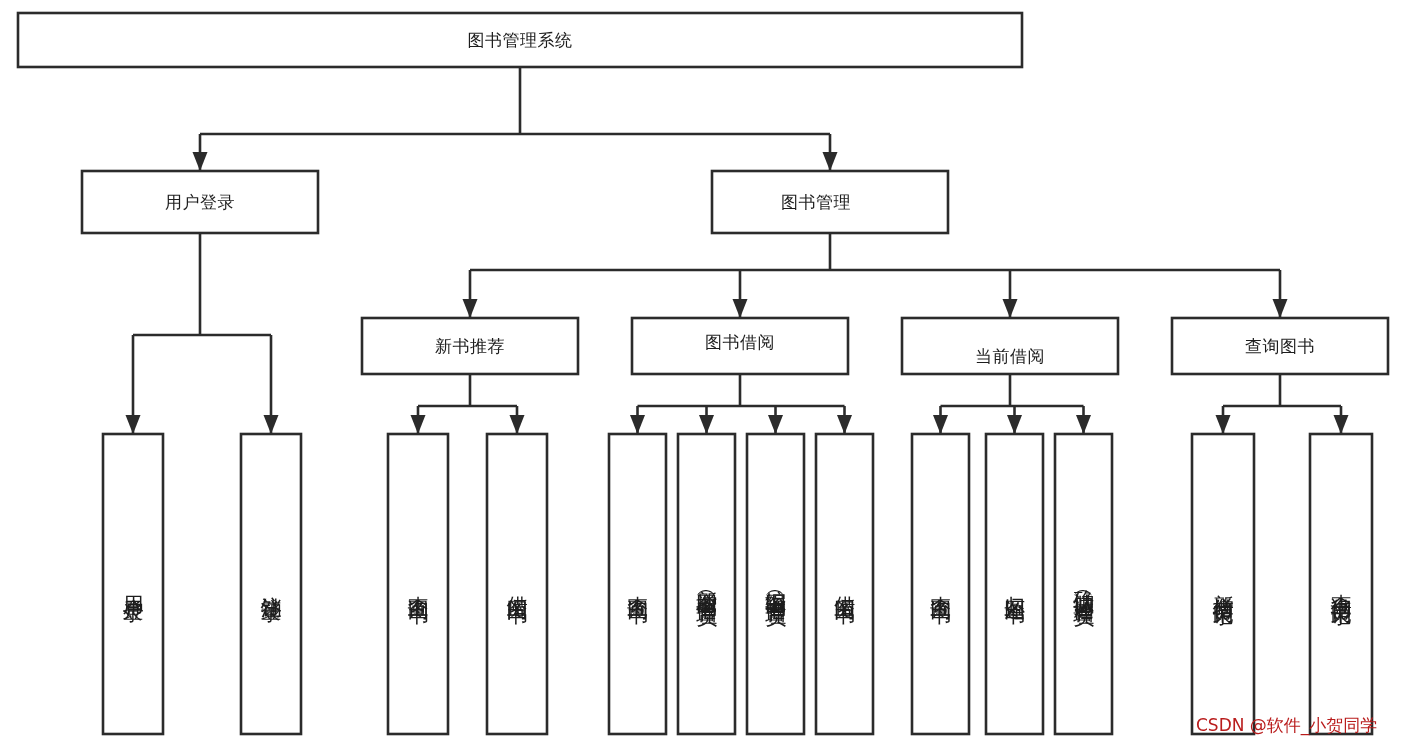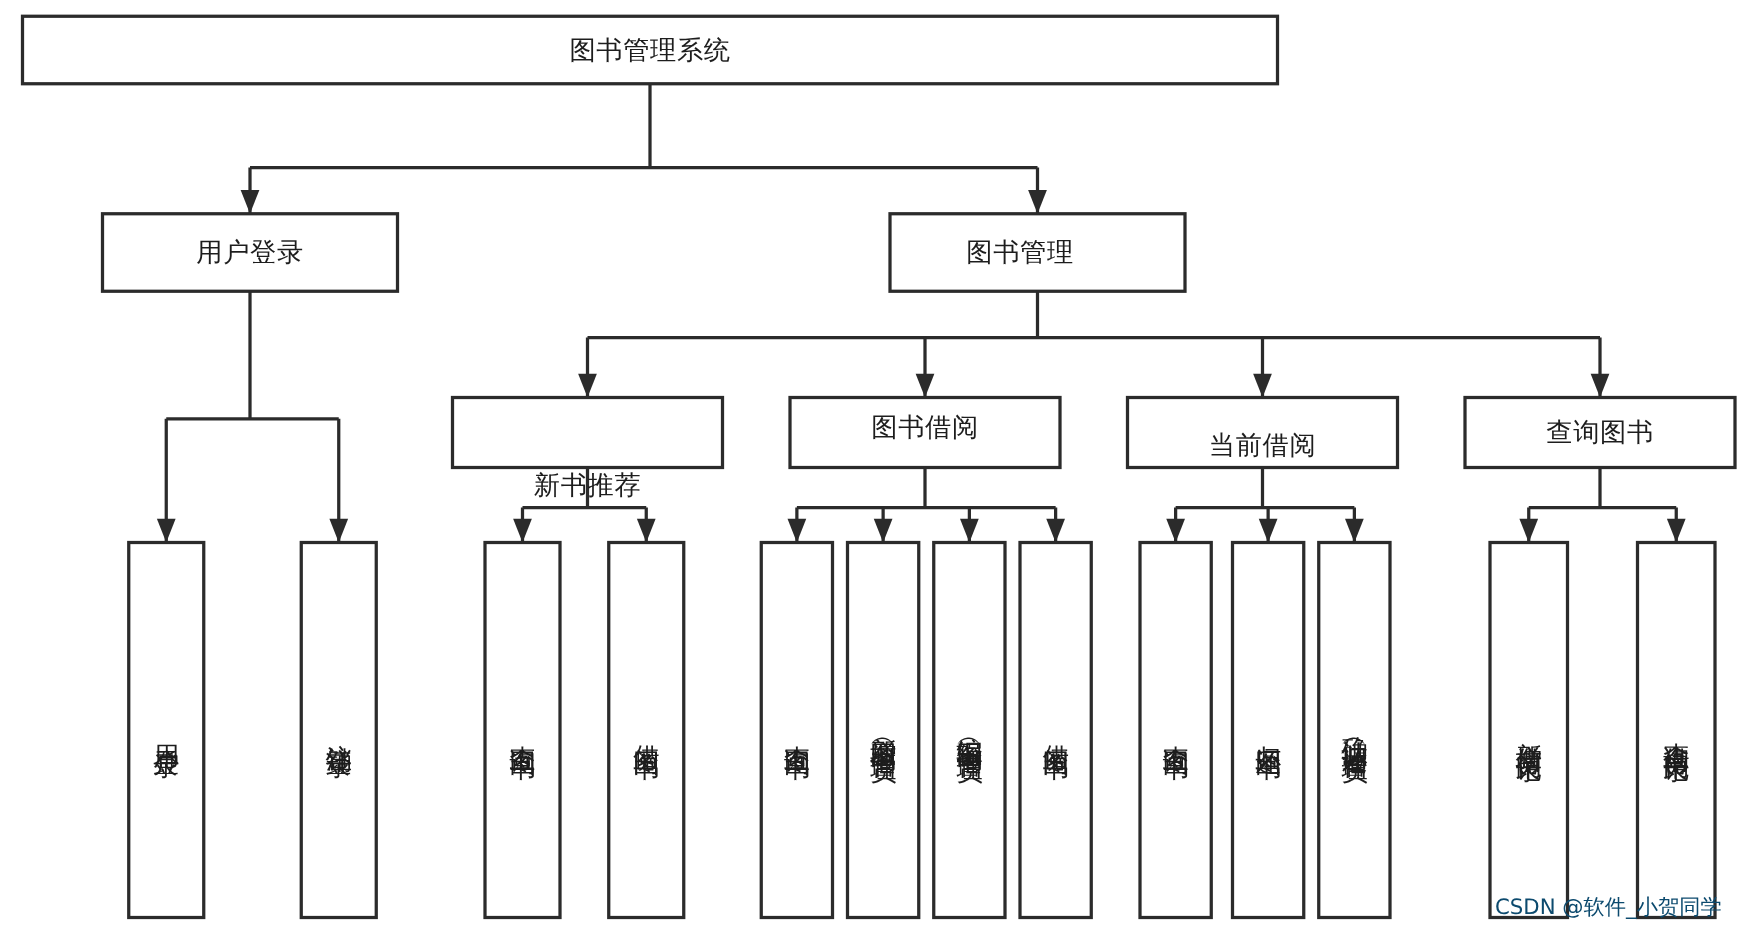"图书管理系统" .node-label-h { font-size: 21px -> 17px }
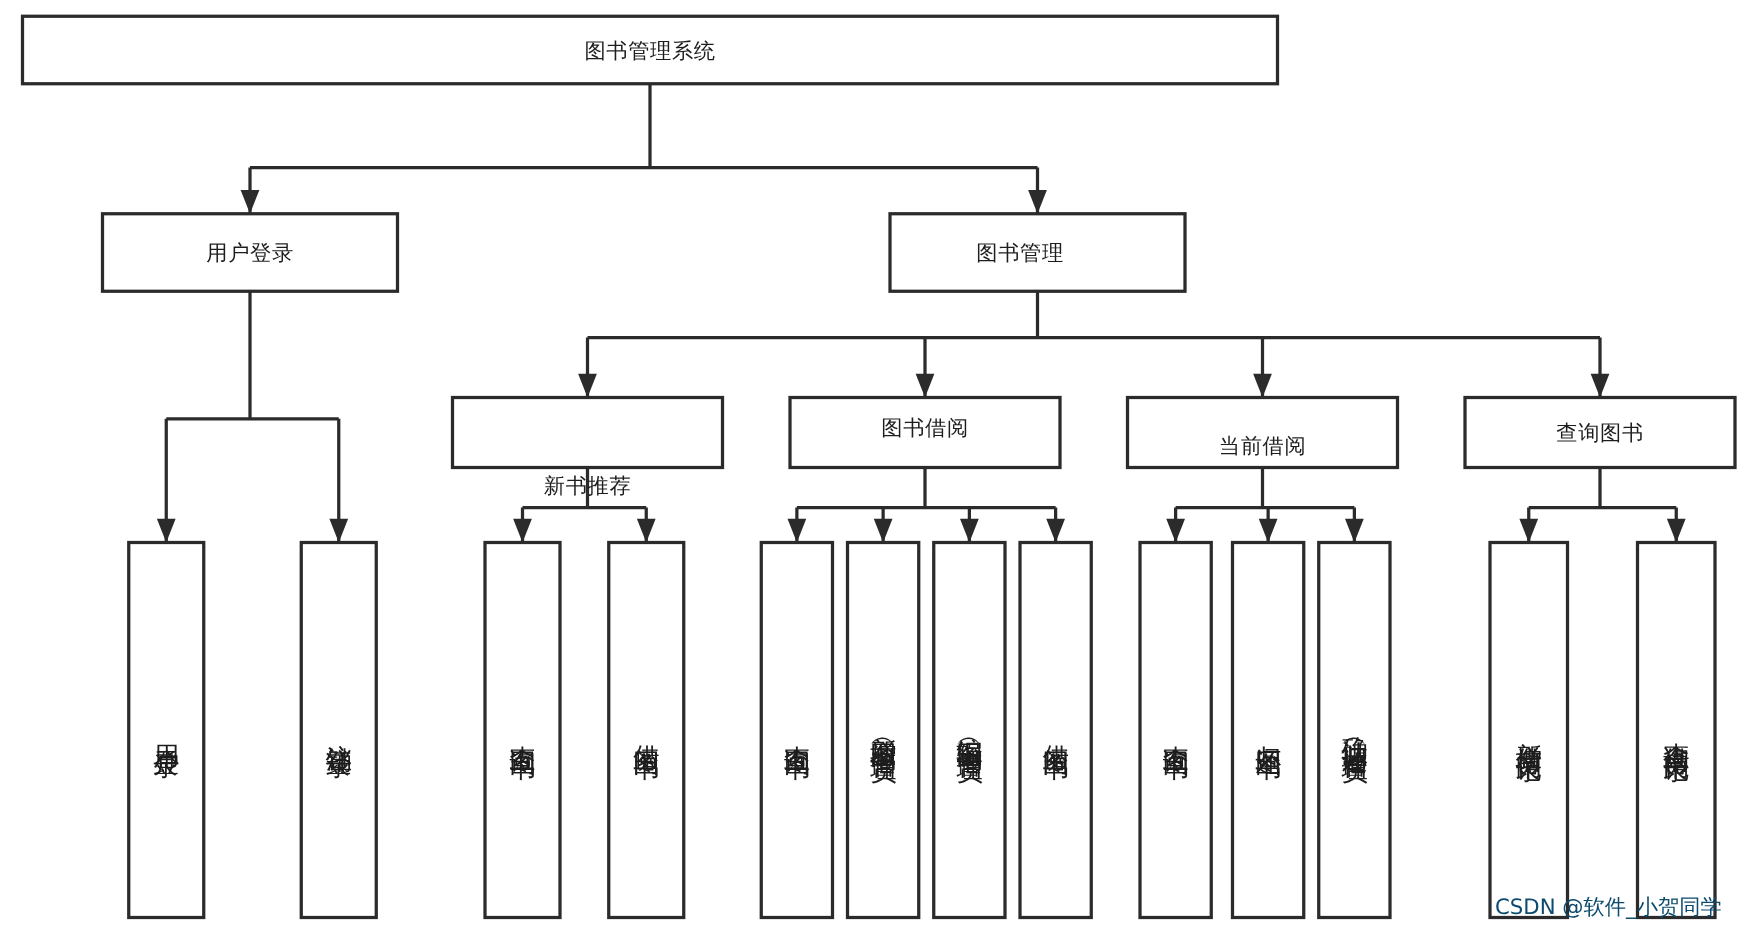"新书推荐" div.node-label-h { margin-top: 42px -> none }
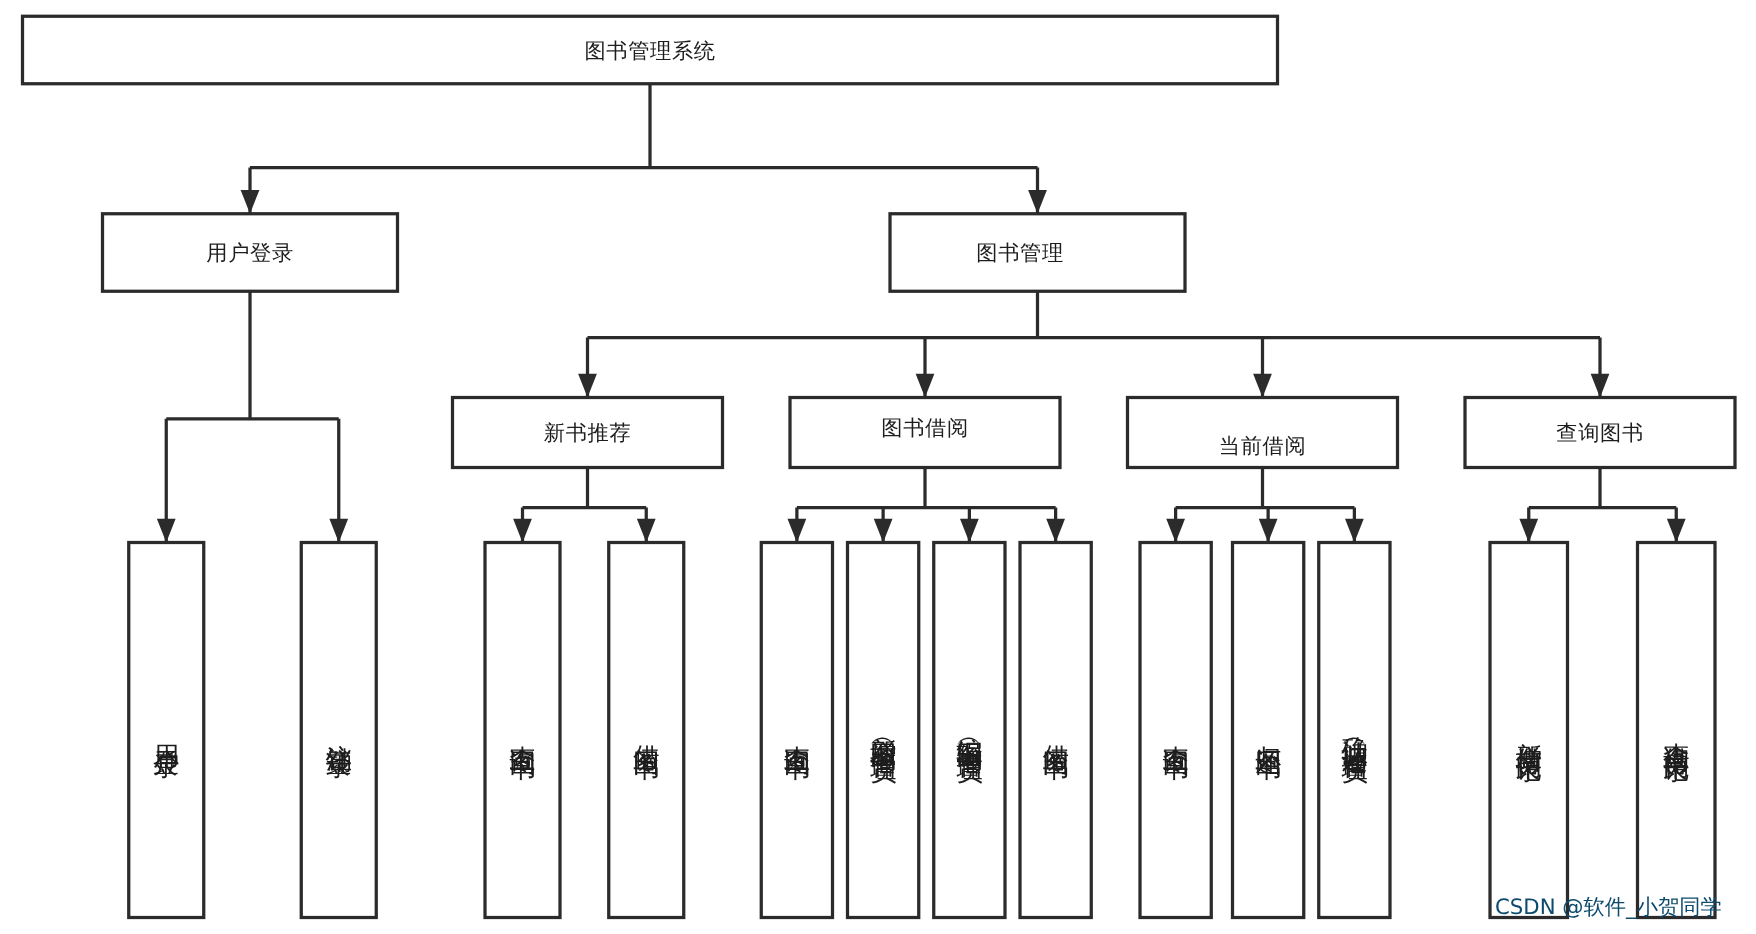"CSDN @软件_小贺同学" .watermark { color: #0c4a6e -> #b91c1c }
